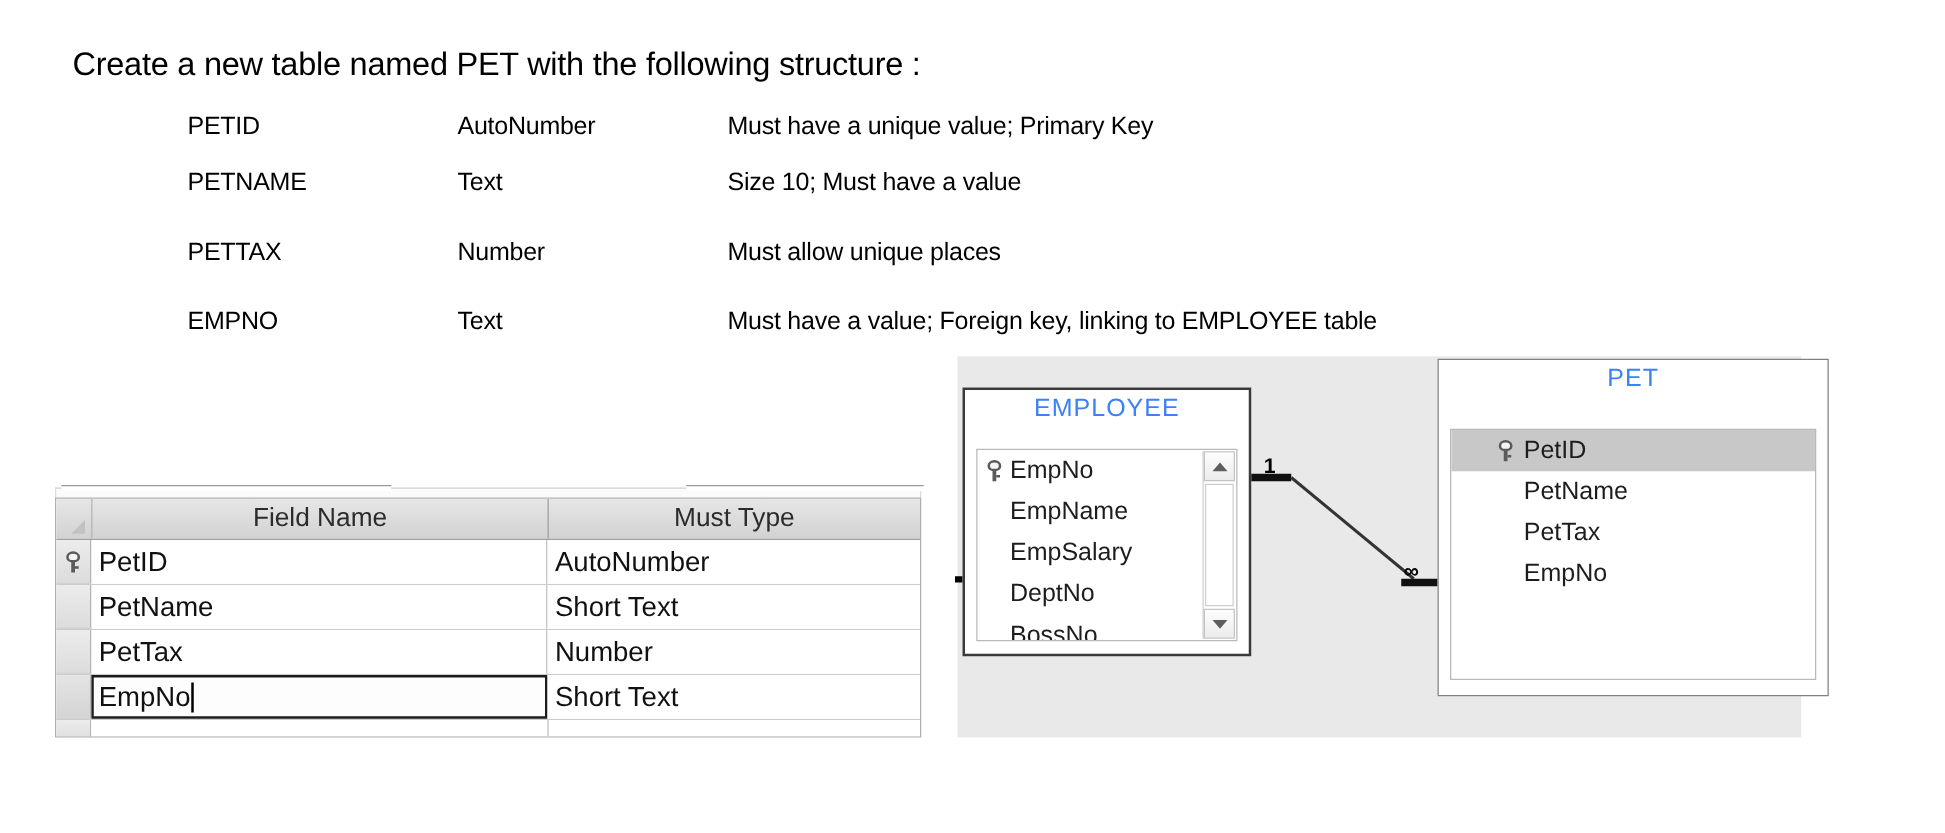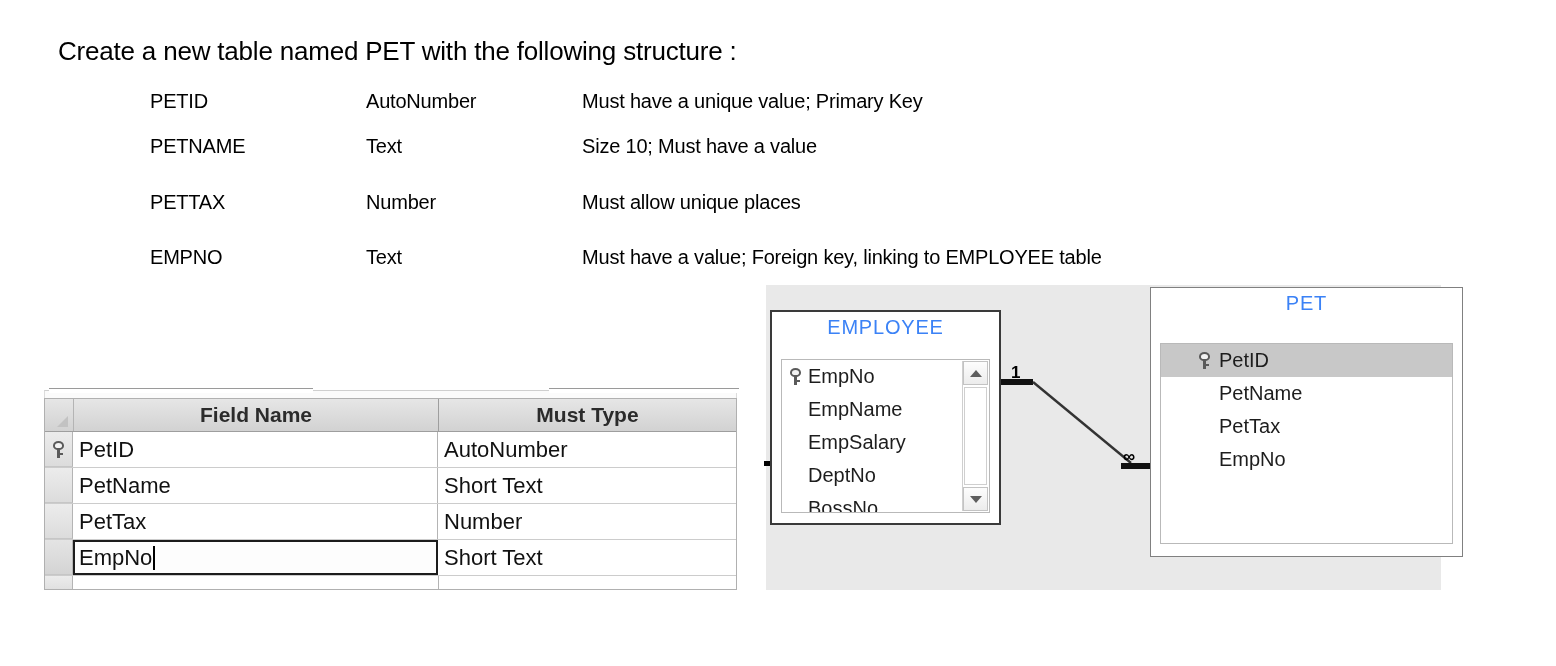"Field Name" .grid-header .hdr-cell { font-weight: bold -> none }
